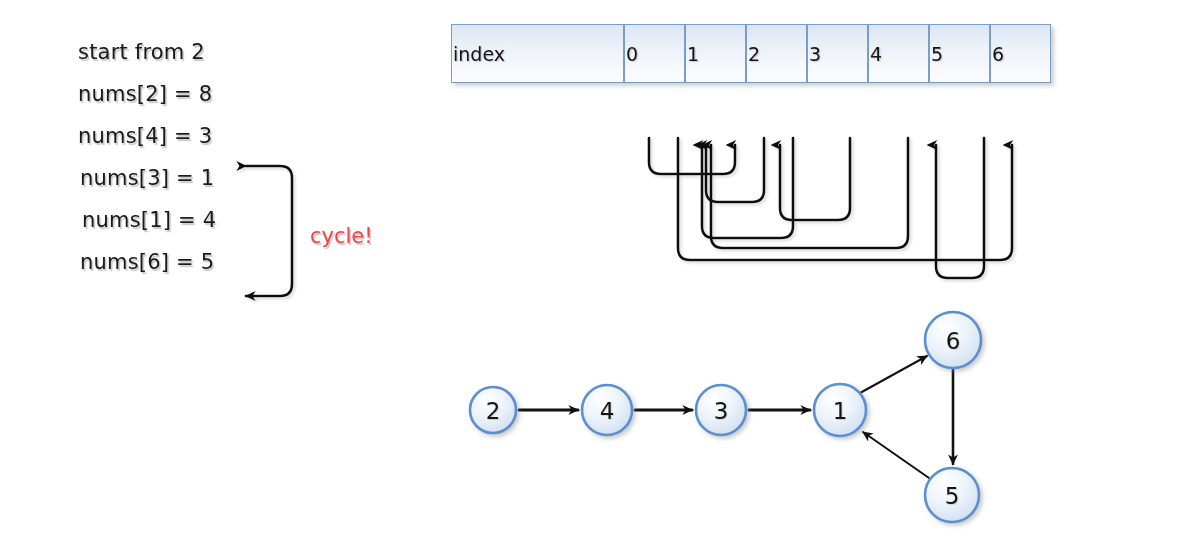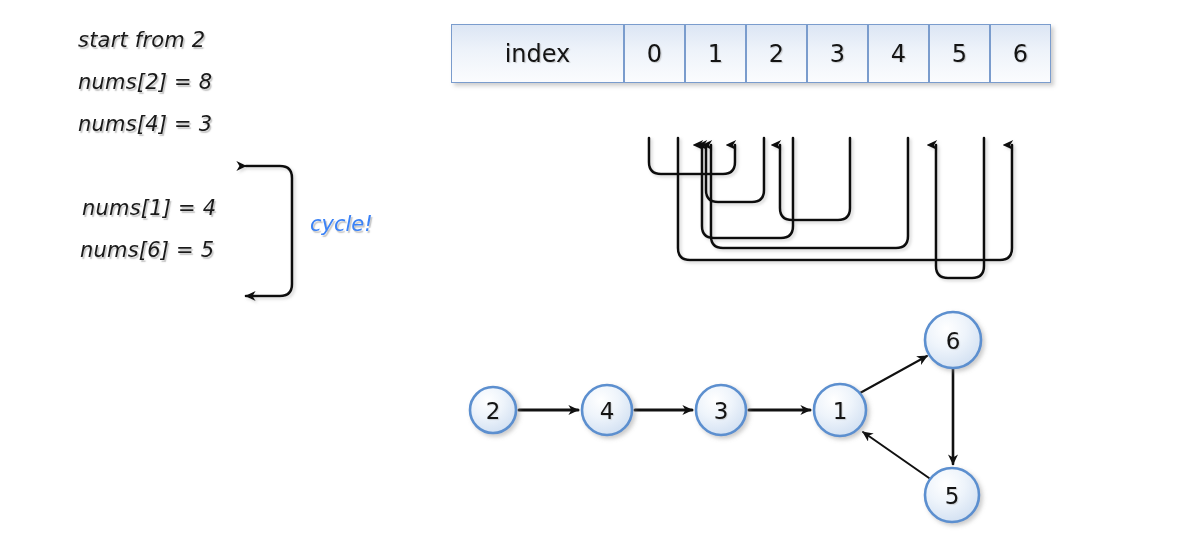"start from 2" .trace { font-style: italic -> none; top: 0 -> 12px }
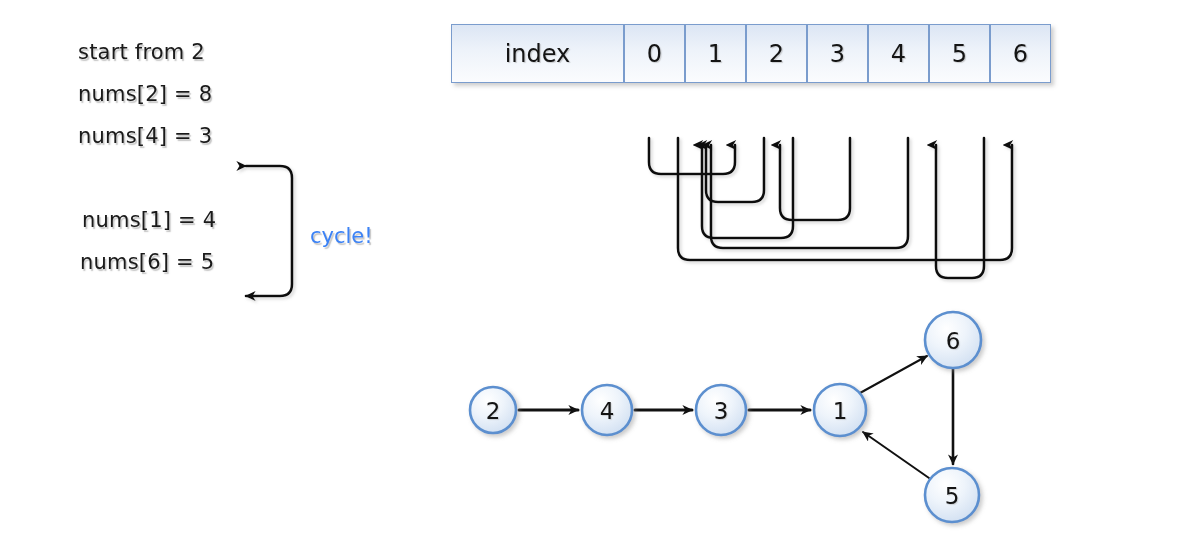"index" table.nums td { font-size: 24px -> 19px; text-align: center -> none }
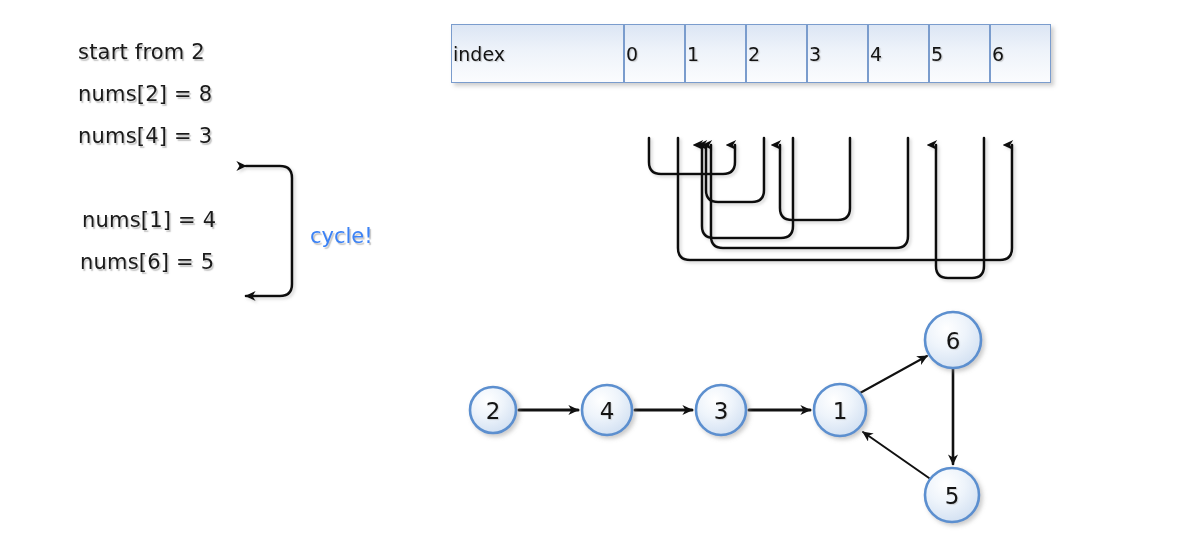"nums[3] = 1" div.trace-line { html: none -> <div>nums[3] = 1</div> }
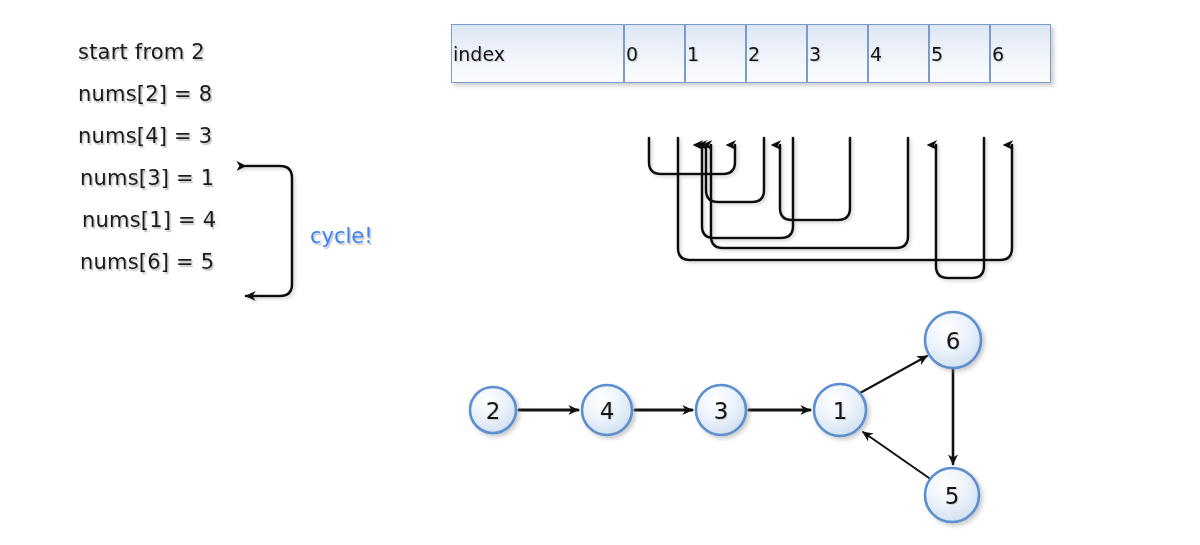"cycle!" .cycle-label { color: #3b82f6 -> #ef4444 }
